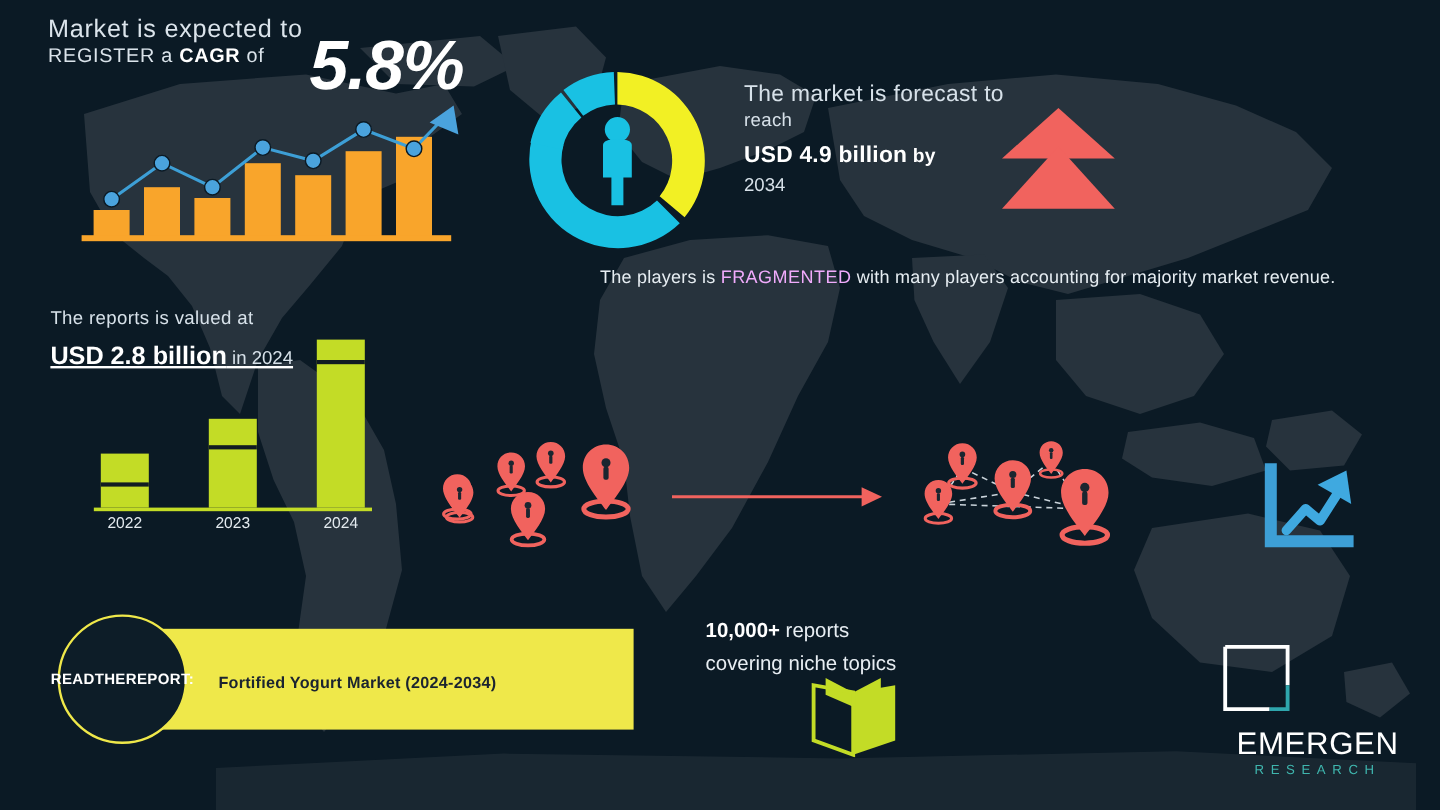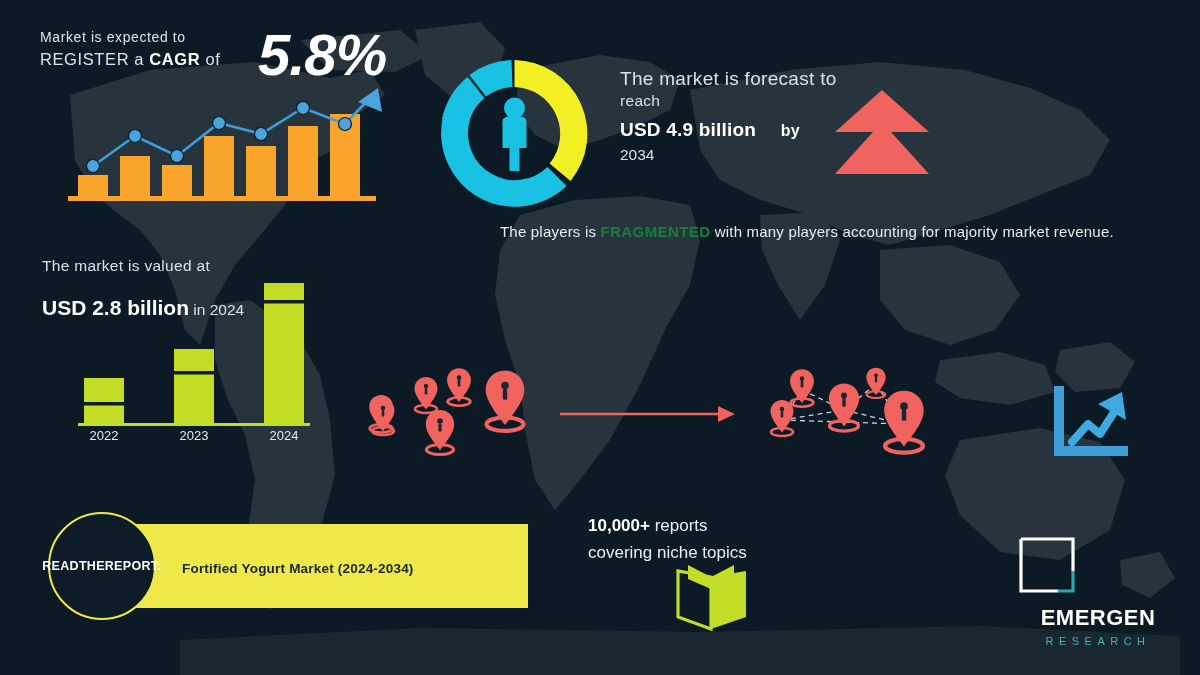"Market is expected to" #cagr-line1 { font-size: 14px -> 21px; margin-top: 12px -> none }
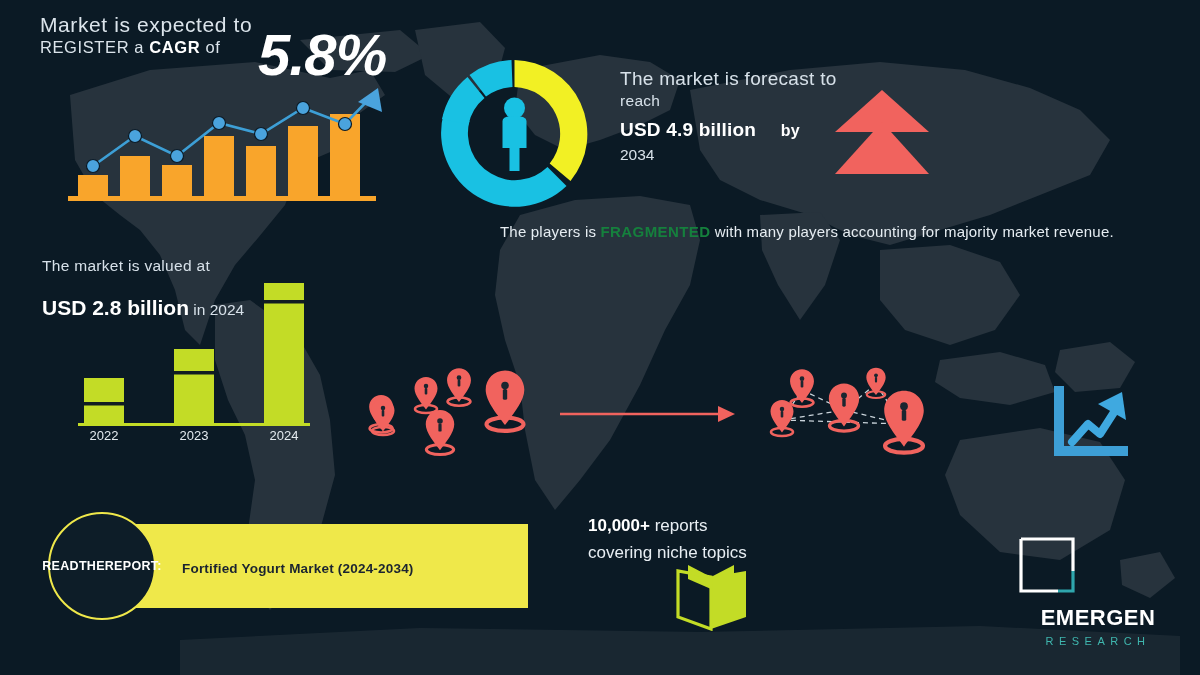"by" #forecast-l2 .by { padding-left: 20px -> none }
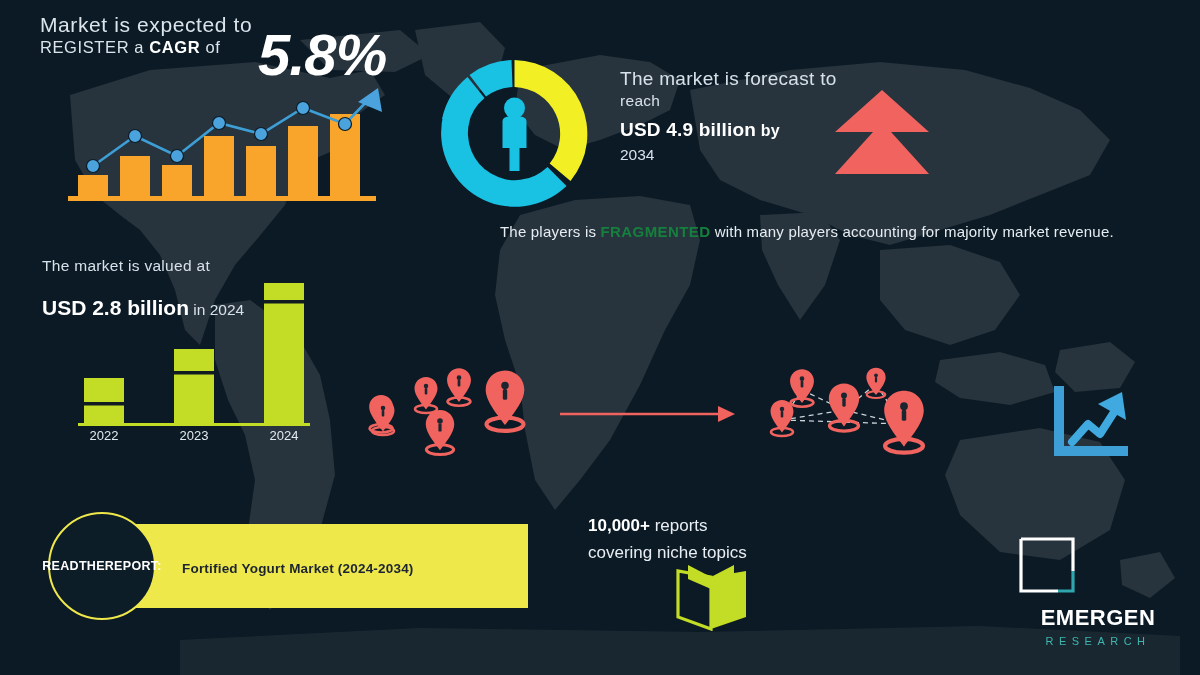"FRAGMENTED" #frag-block .hl { color: #15803d -> #f0abfc; font-weight: 700 -> 400 }
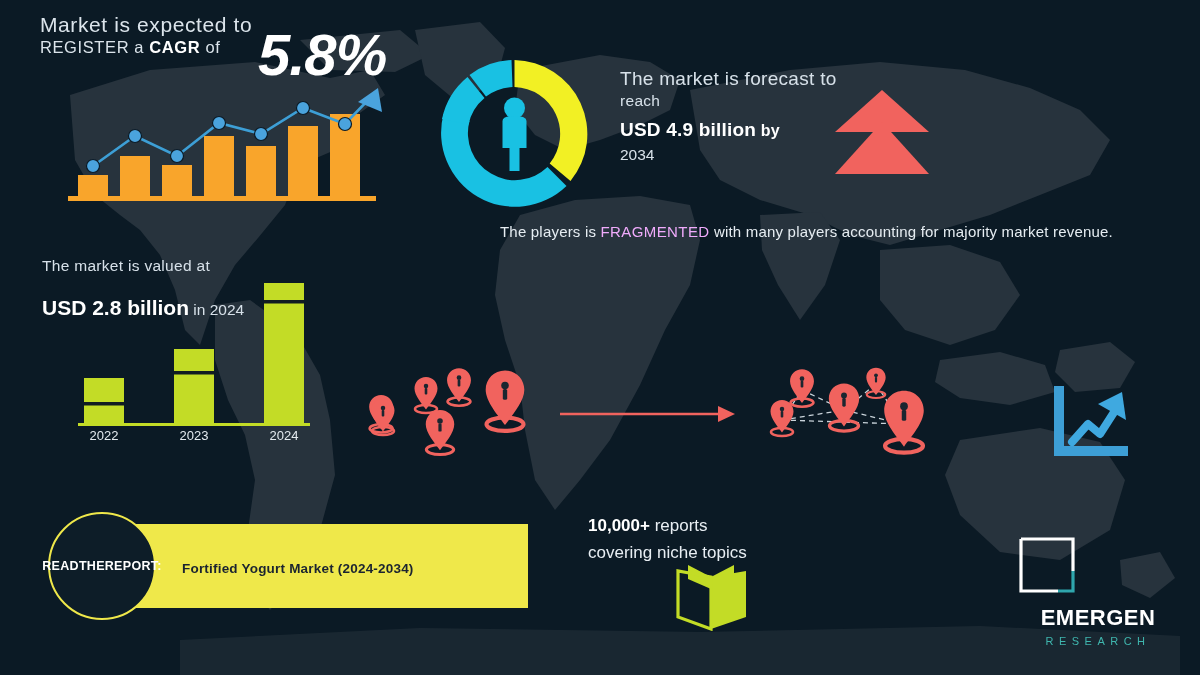"The market is valued at" div { text: market -> reports }
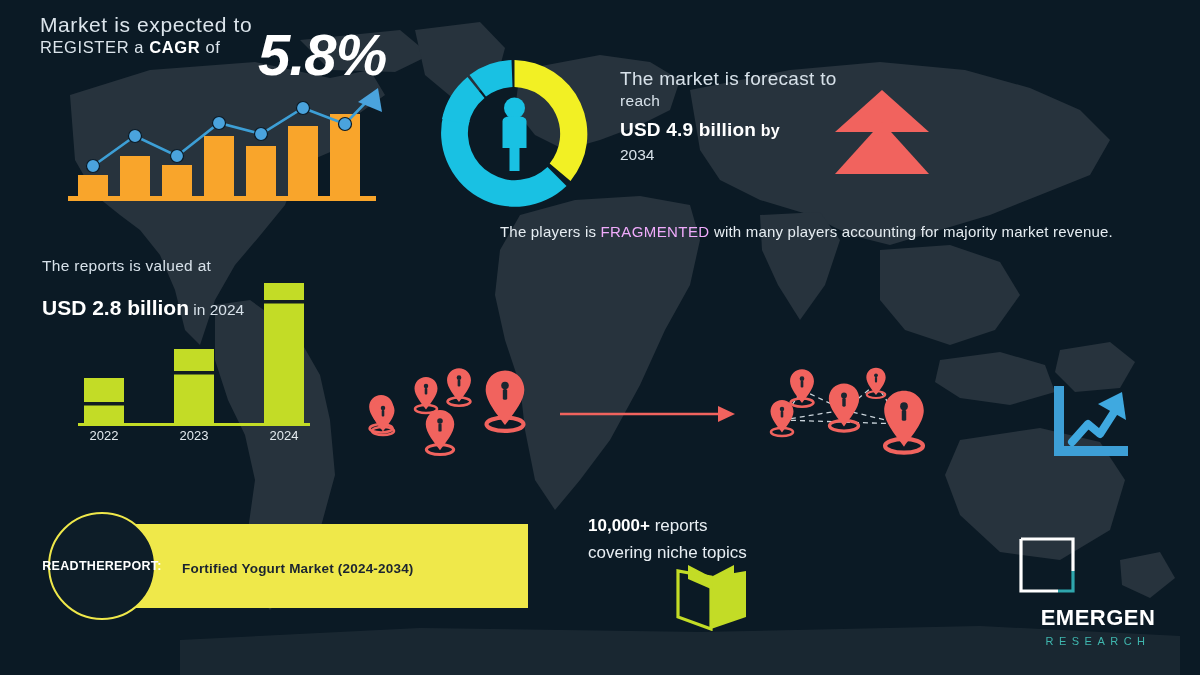"USD 2.8 billion in 2024" #valued-l2 { margin-top: 16px -> 5px; text-decoration: none -> underline }
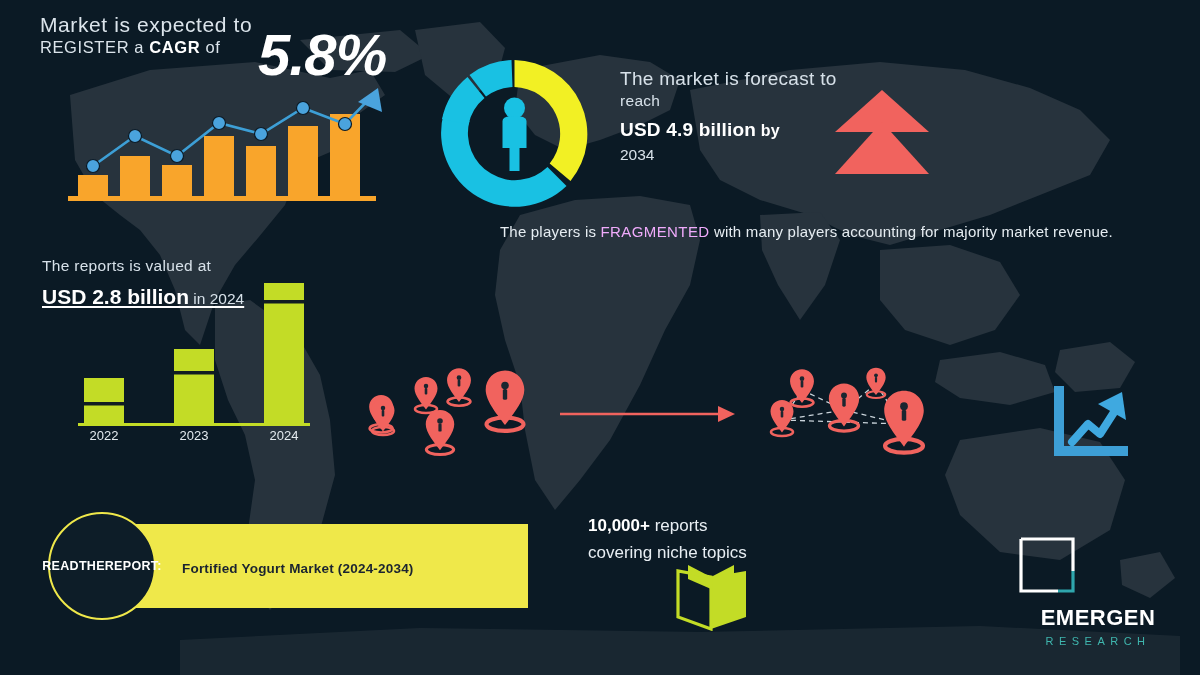"EMERGEN" #logo-name { font-size: 22px -> 26px; font-weight: 700 -> 400 }
